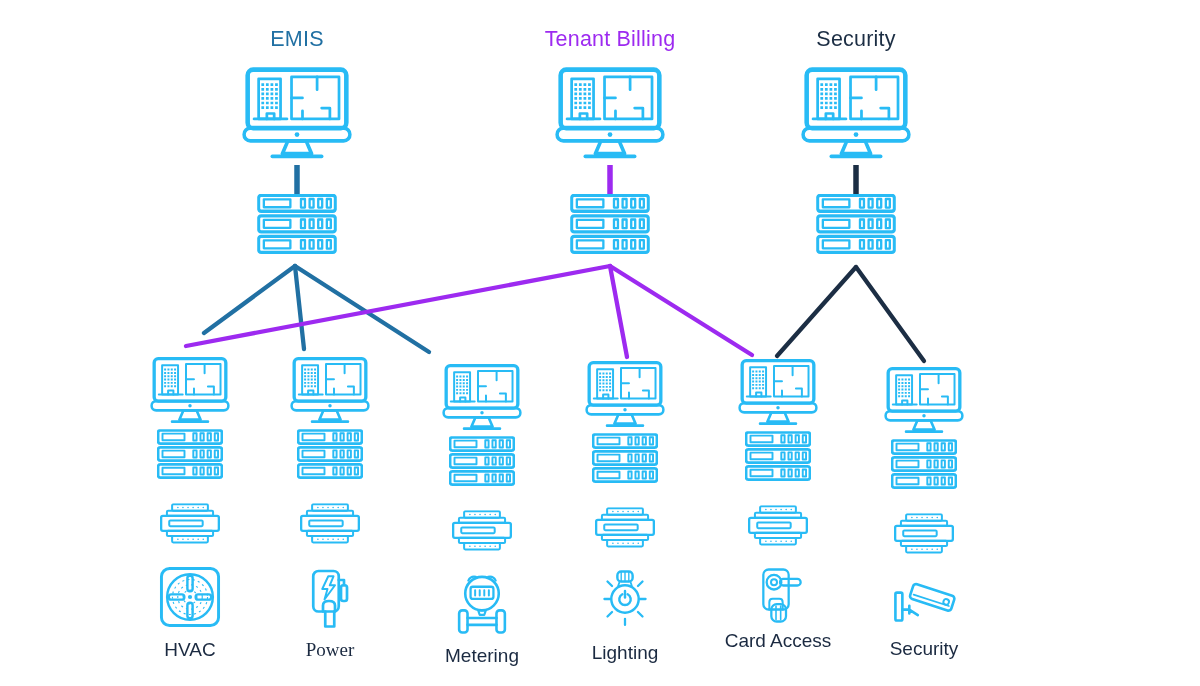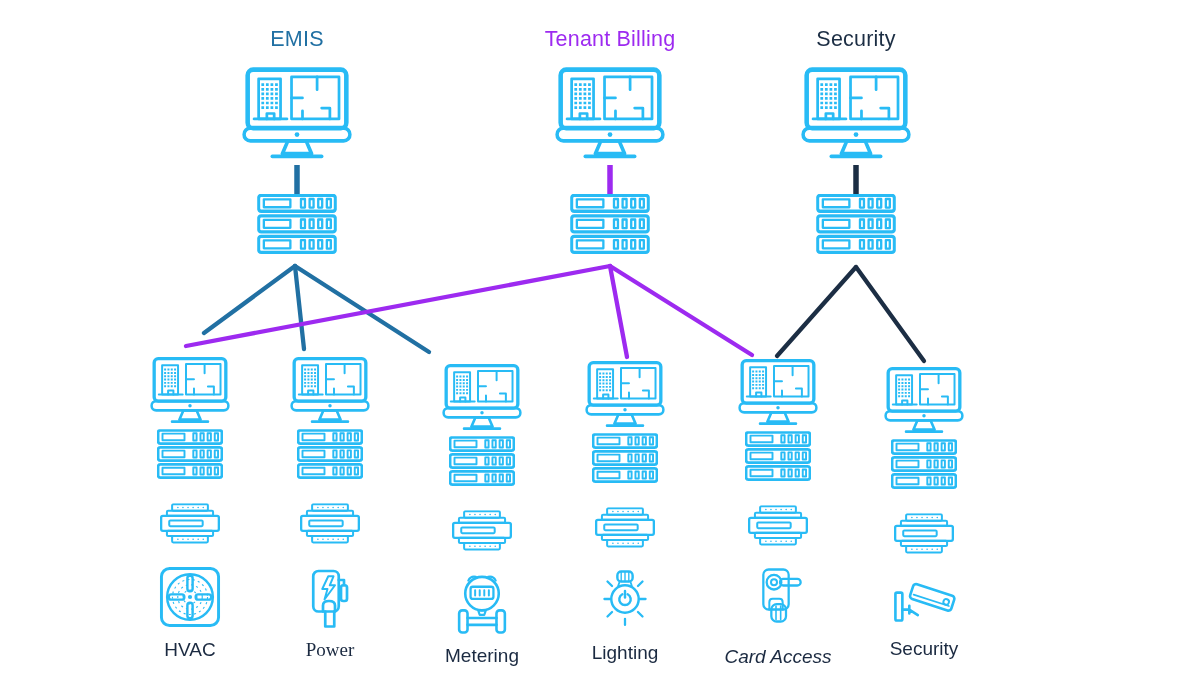"Card Access" div.sub-label { font-style: italic -> none; margin-top: 20px -> 4px }
